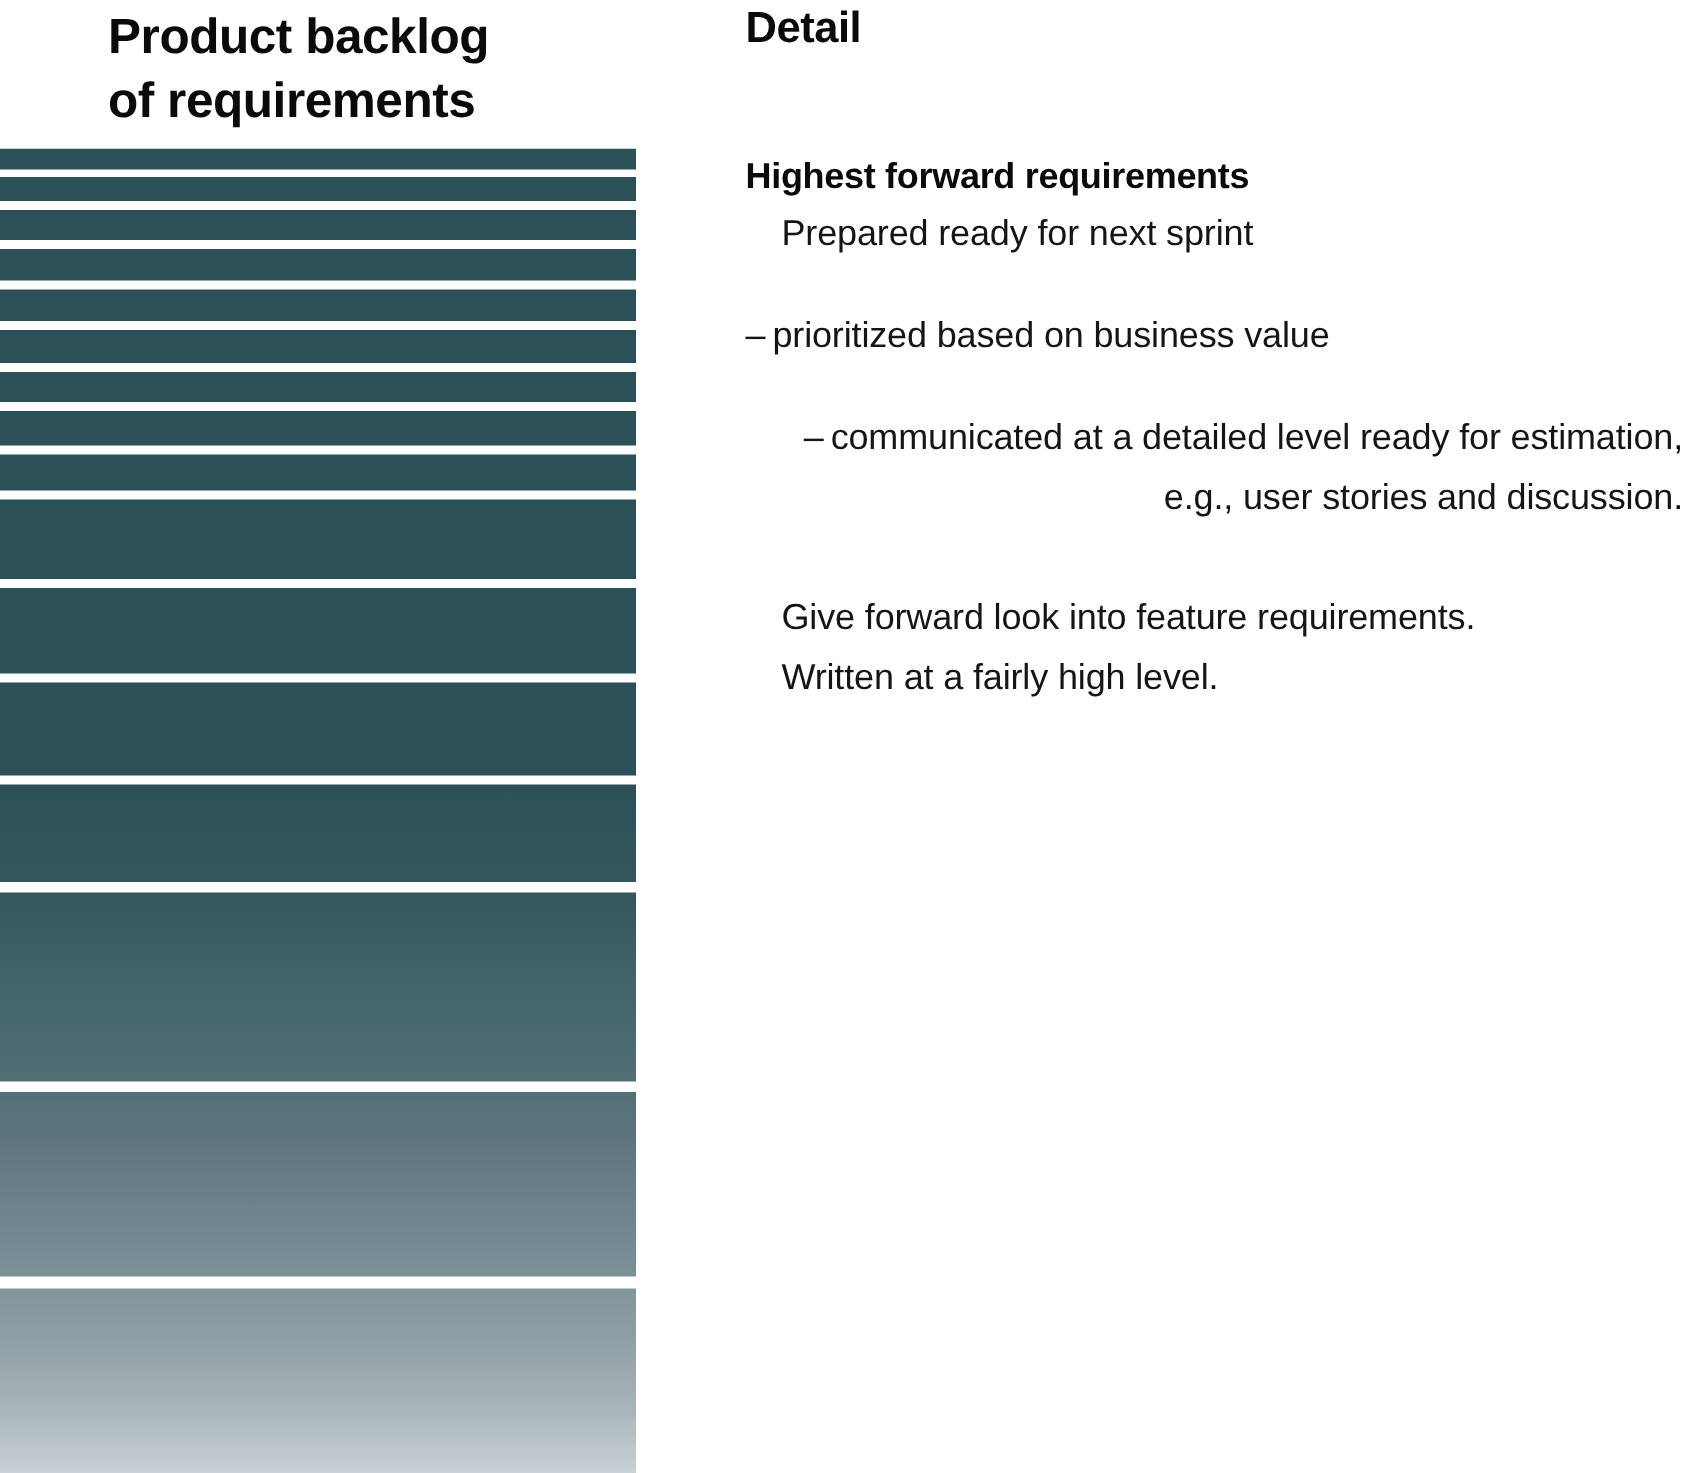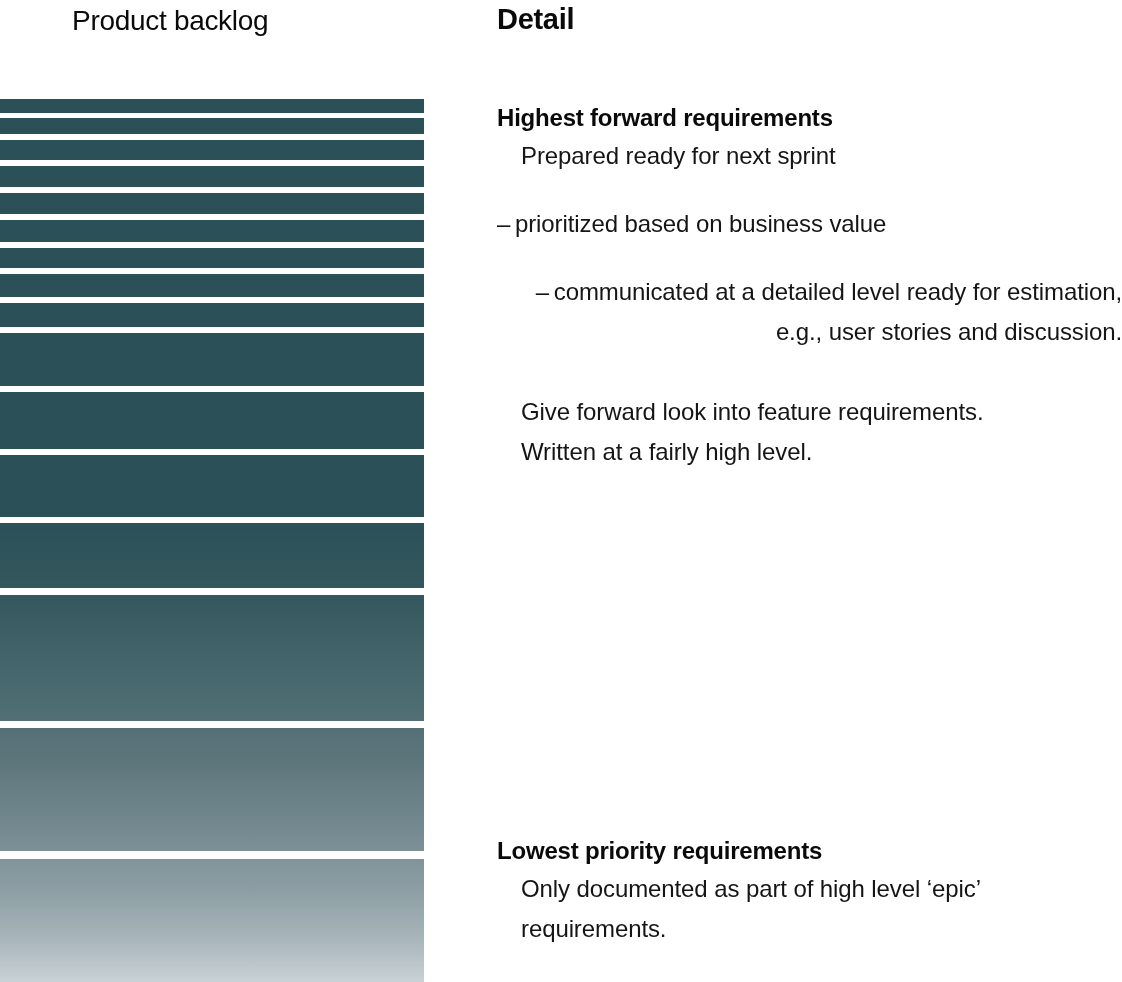"Product backlog" #backlog-title { font-size: 28px -> 33px; font-weight: normal -> bold }
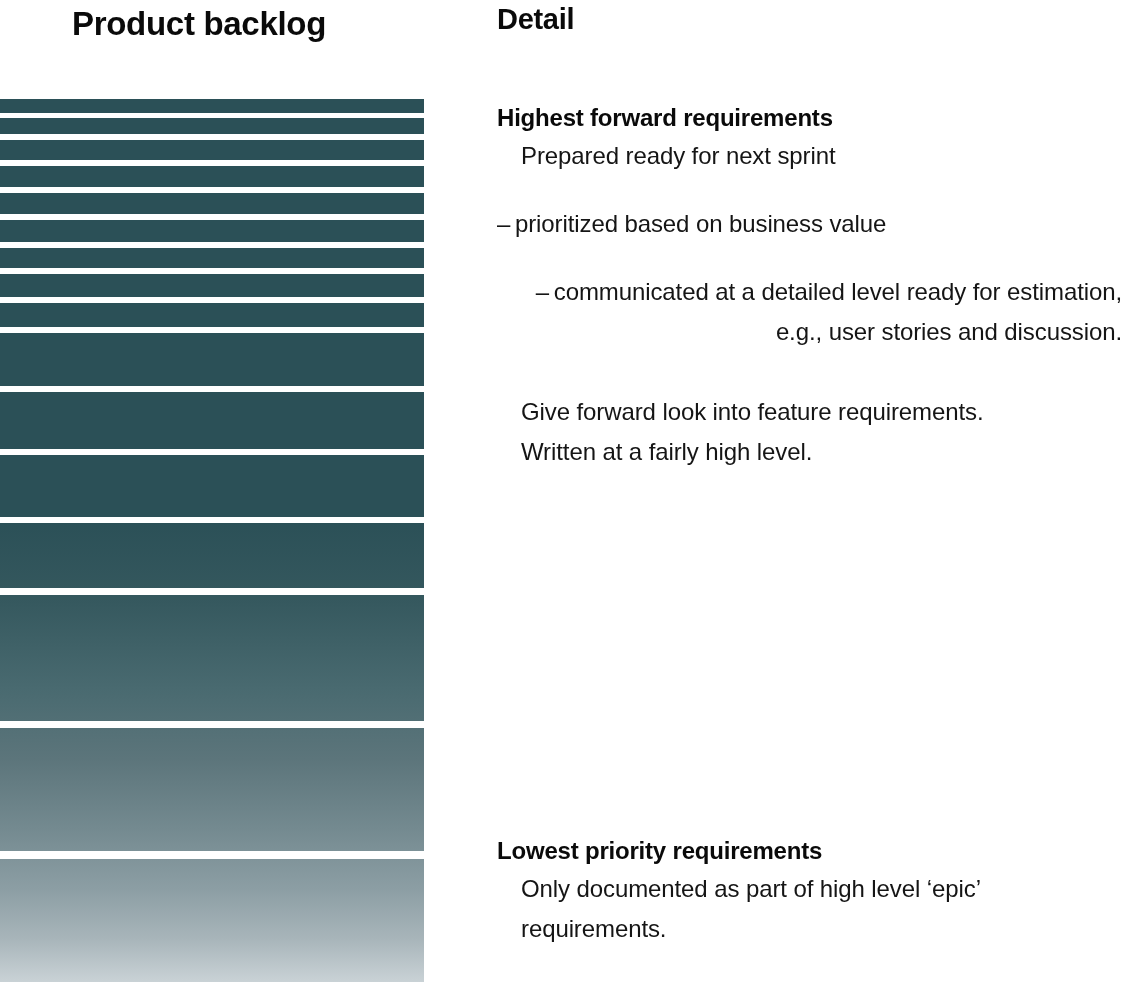"of requirements" span.tline { html: none -> <span>of requirements</span> }
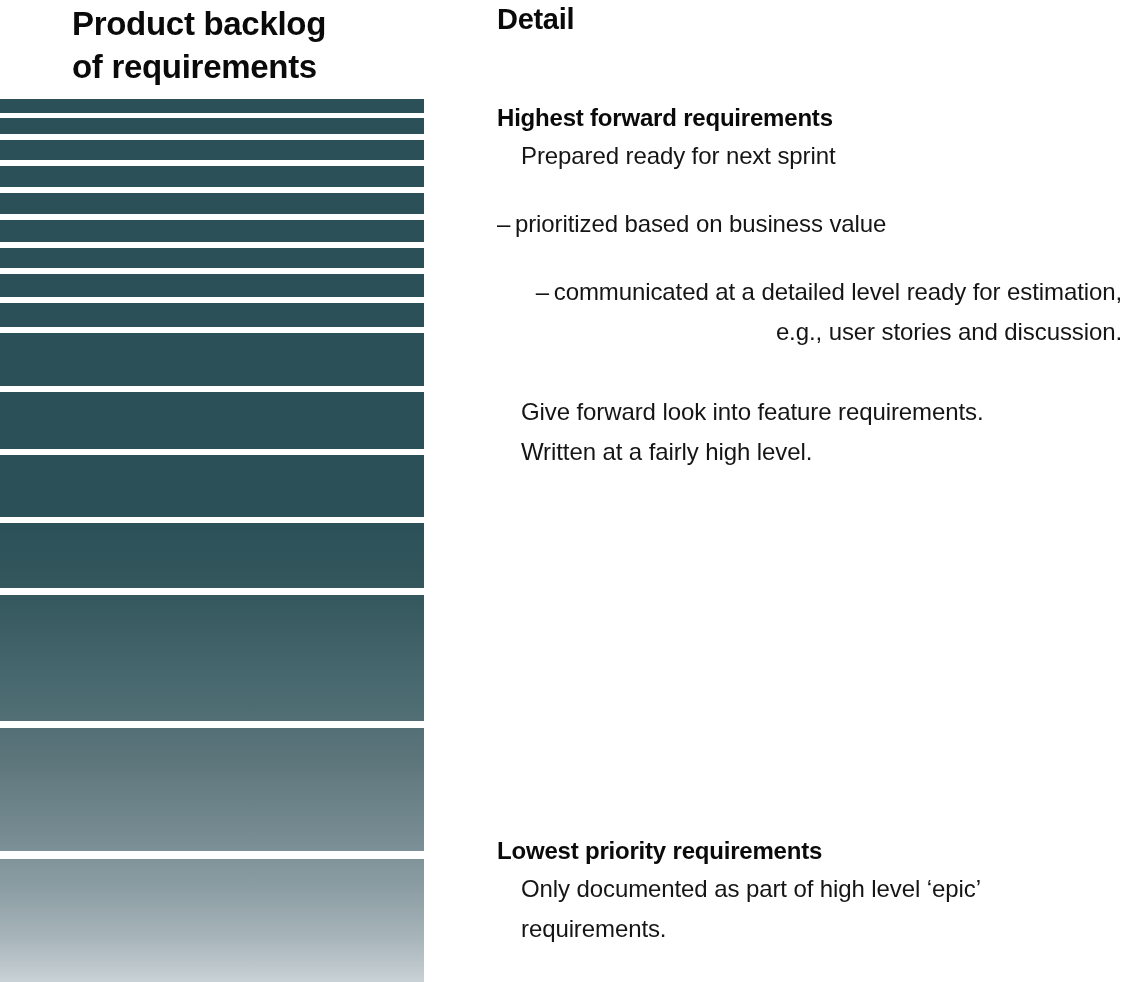"Lowest priority requirements" div.detail-block { html: <div> <div>Lowest priority requirements</div> <div>Only documented as part of high level ‘epic’ requirements.</div> </div> -> none }
